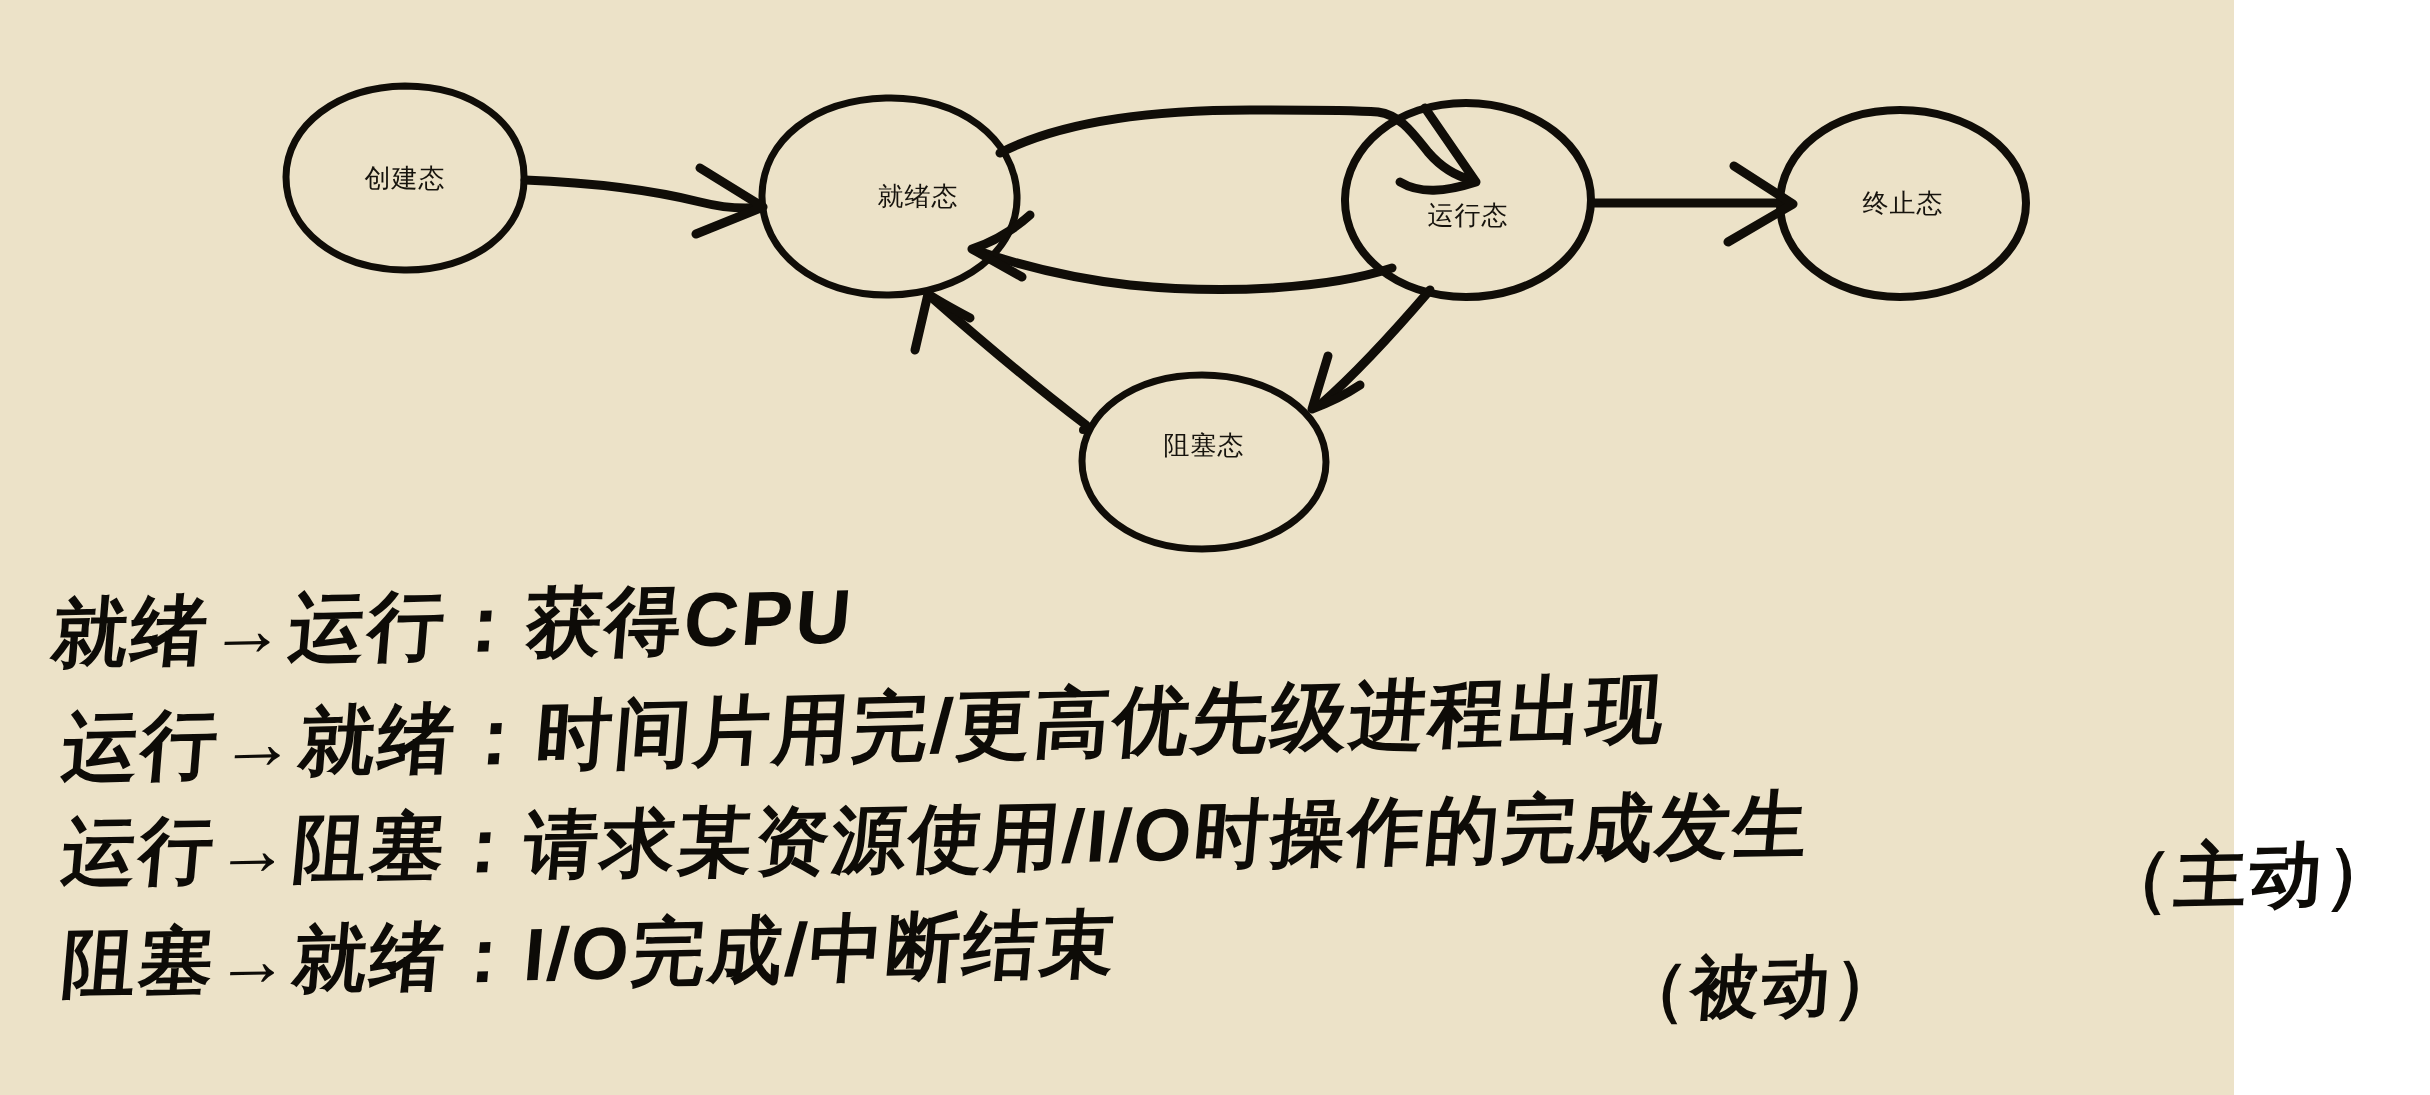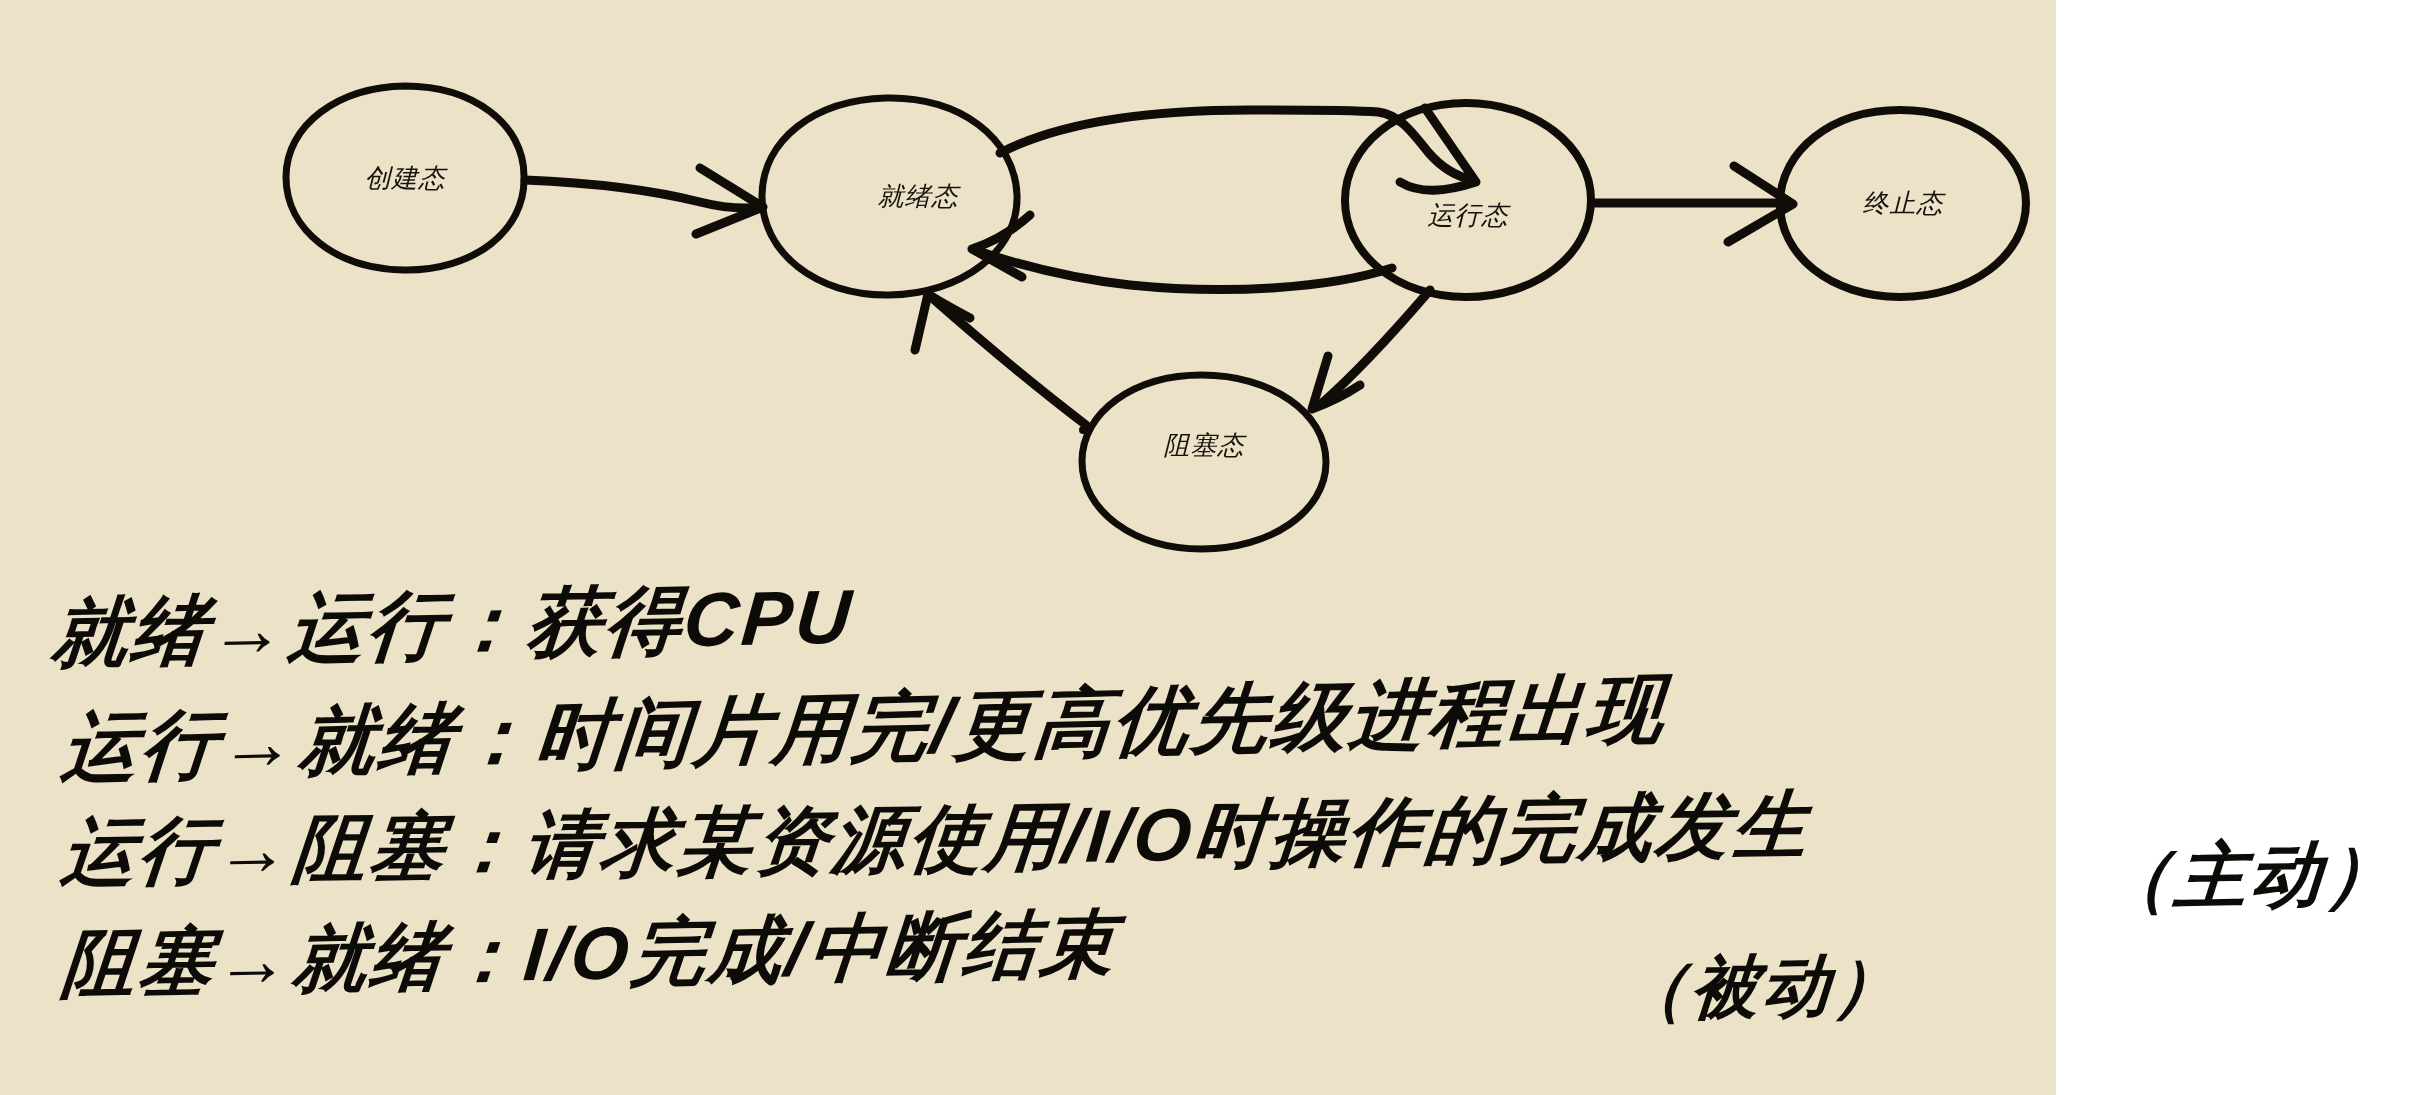"创建态" #canvas { font-style: italic -> none; width: 2056px -> 2234px }
